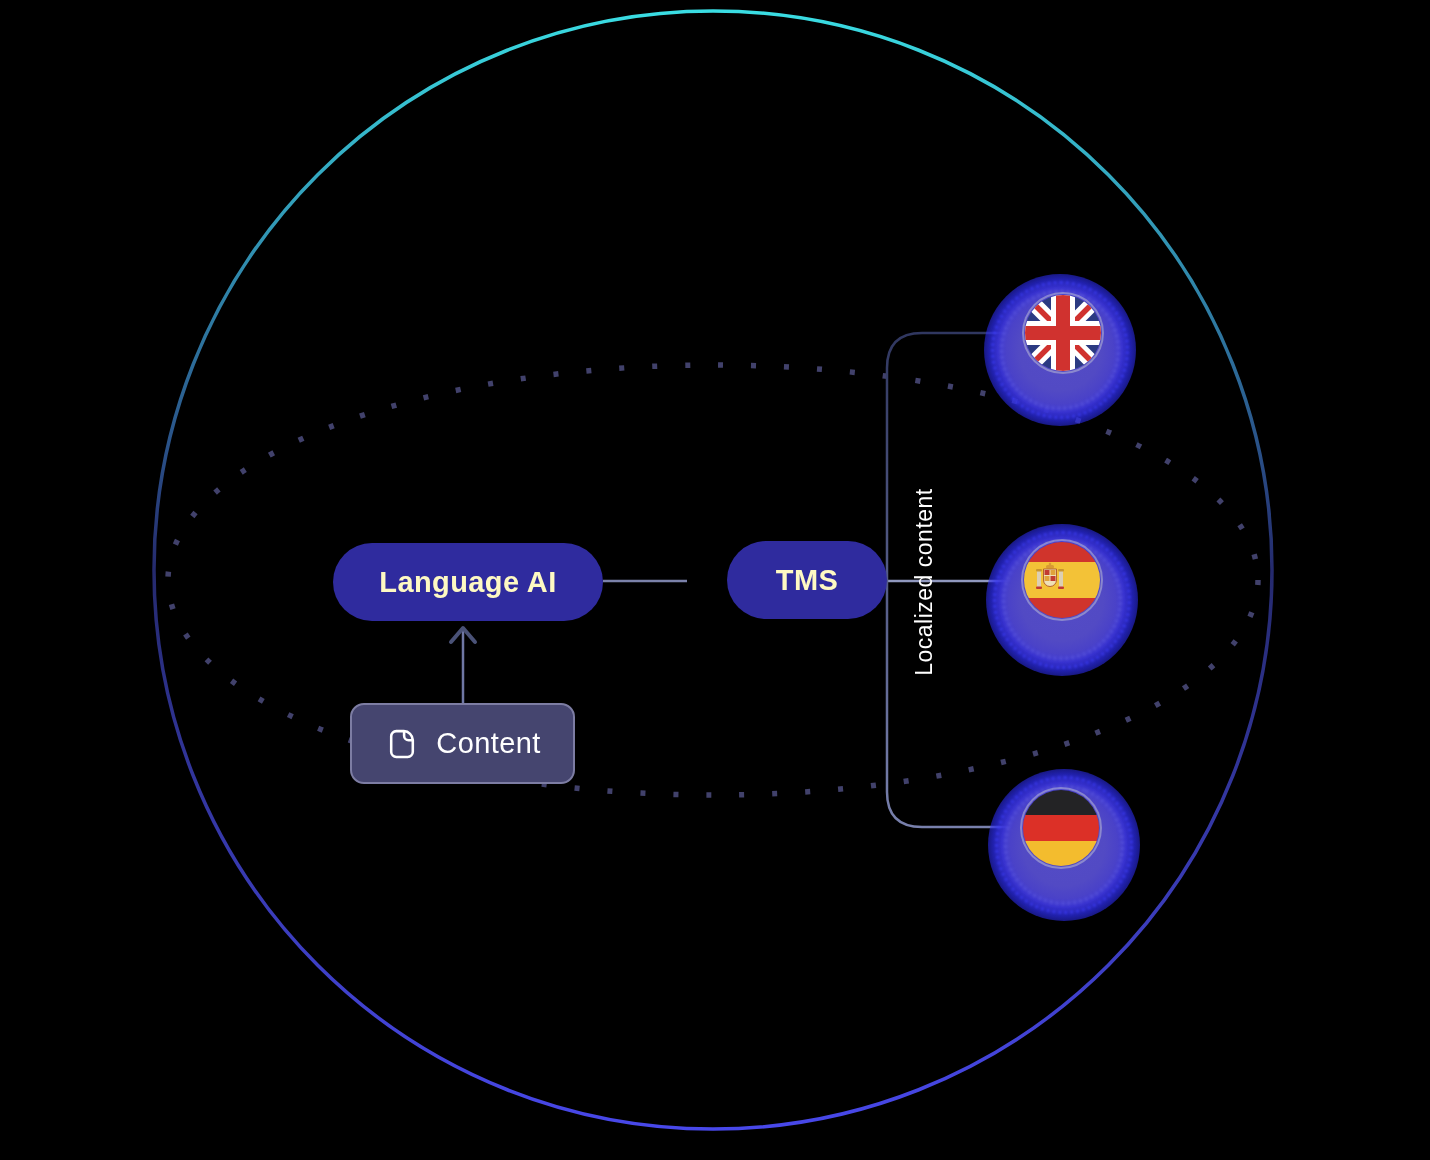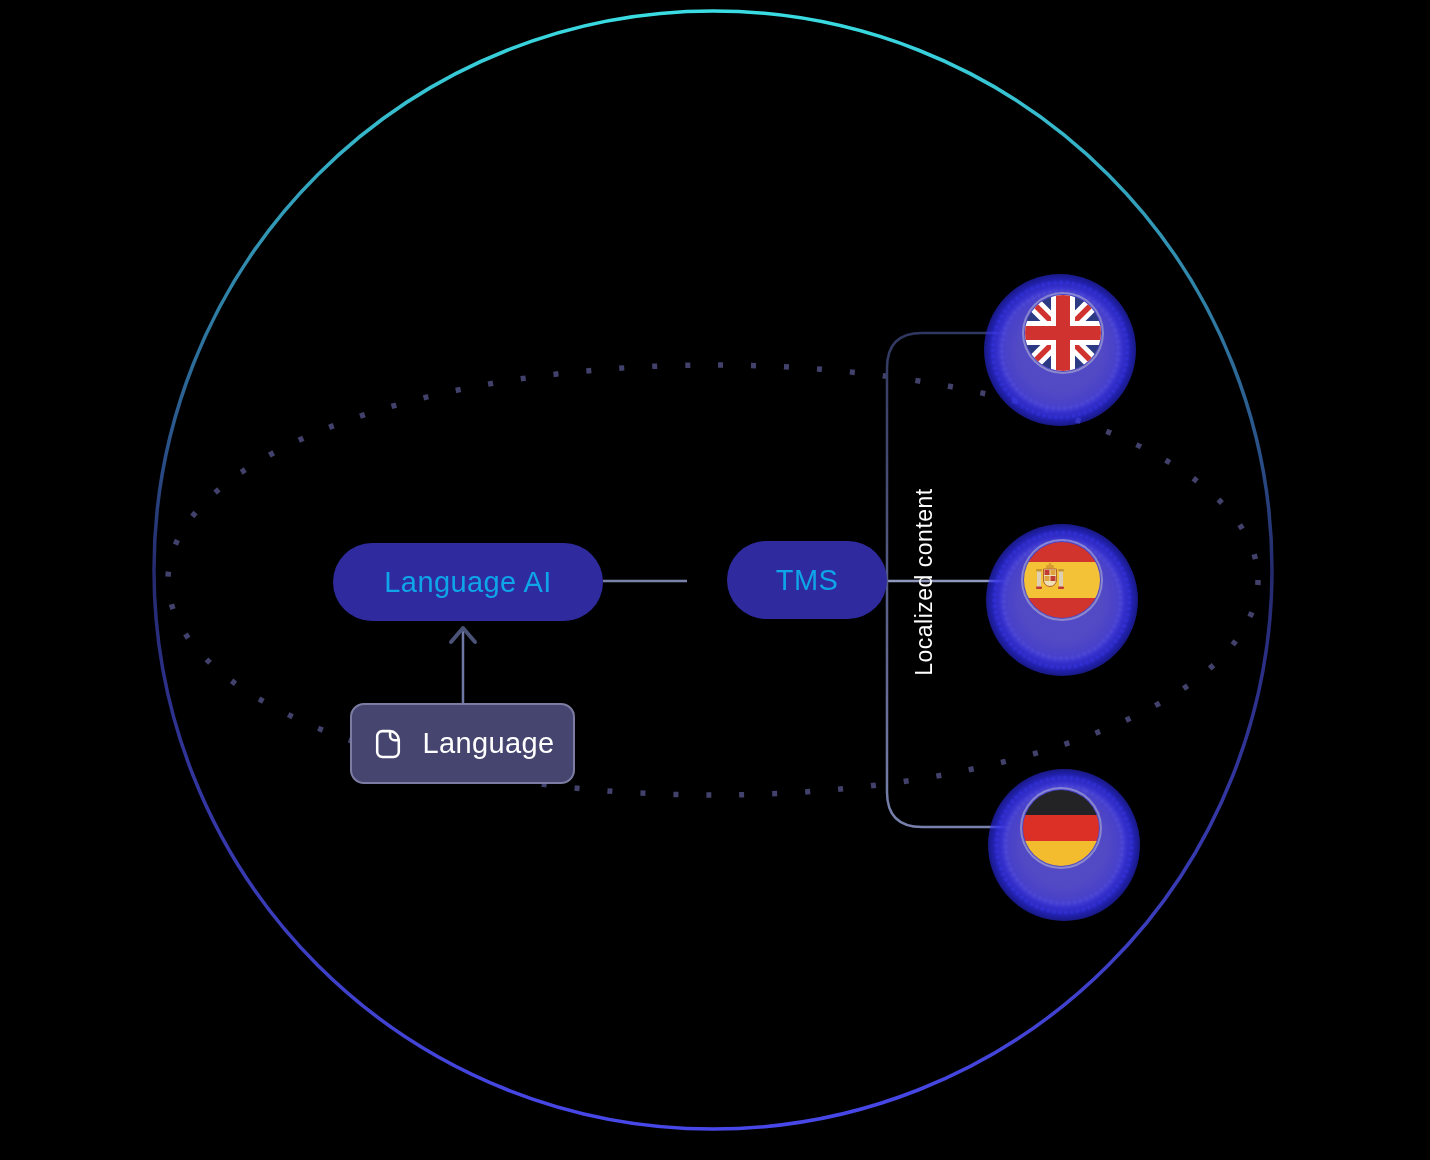"Language AI" .pill { color: #0ea5e9 -> #fef9c3; font-weight: none -> bold }
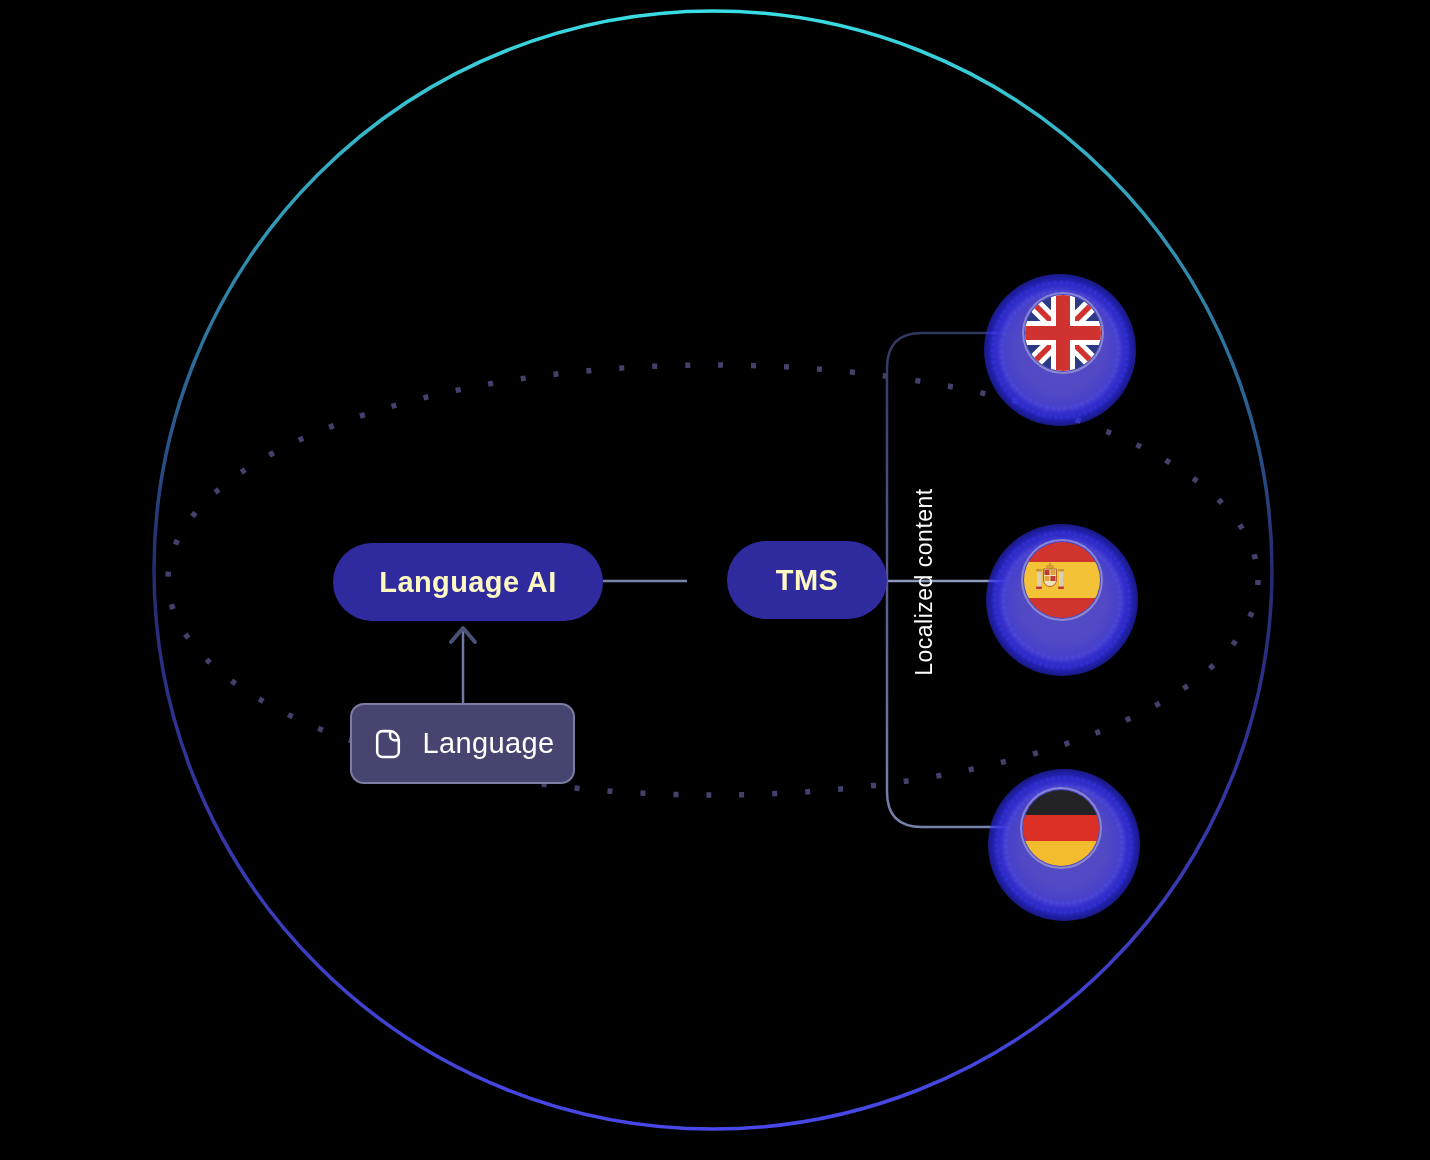"Language" span { text: Language -> Content }
